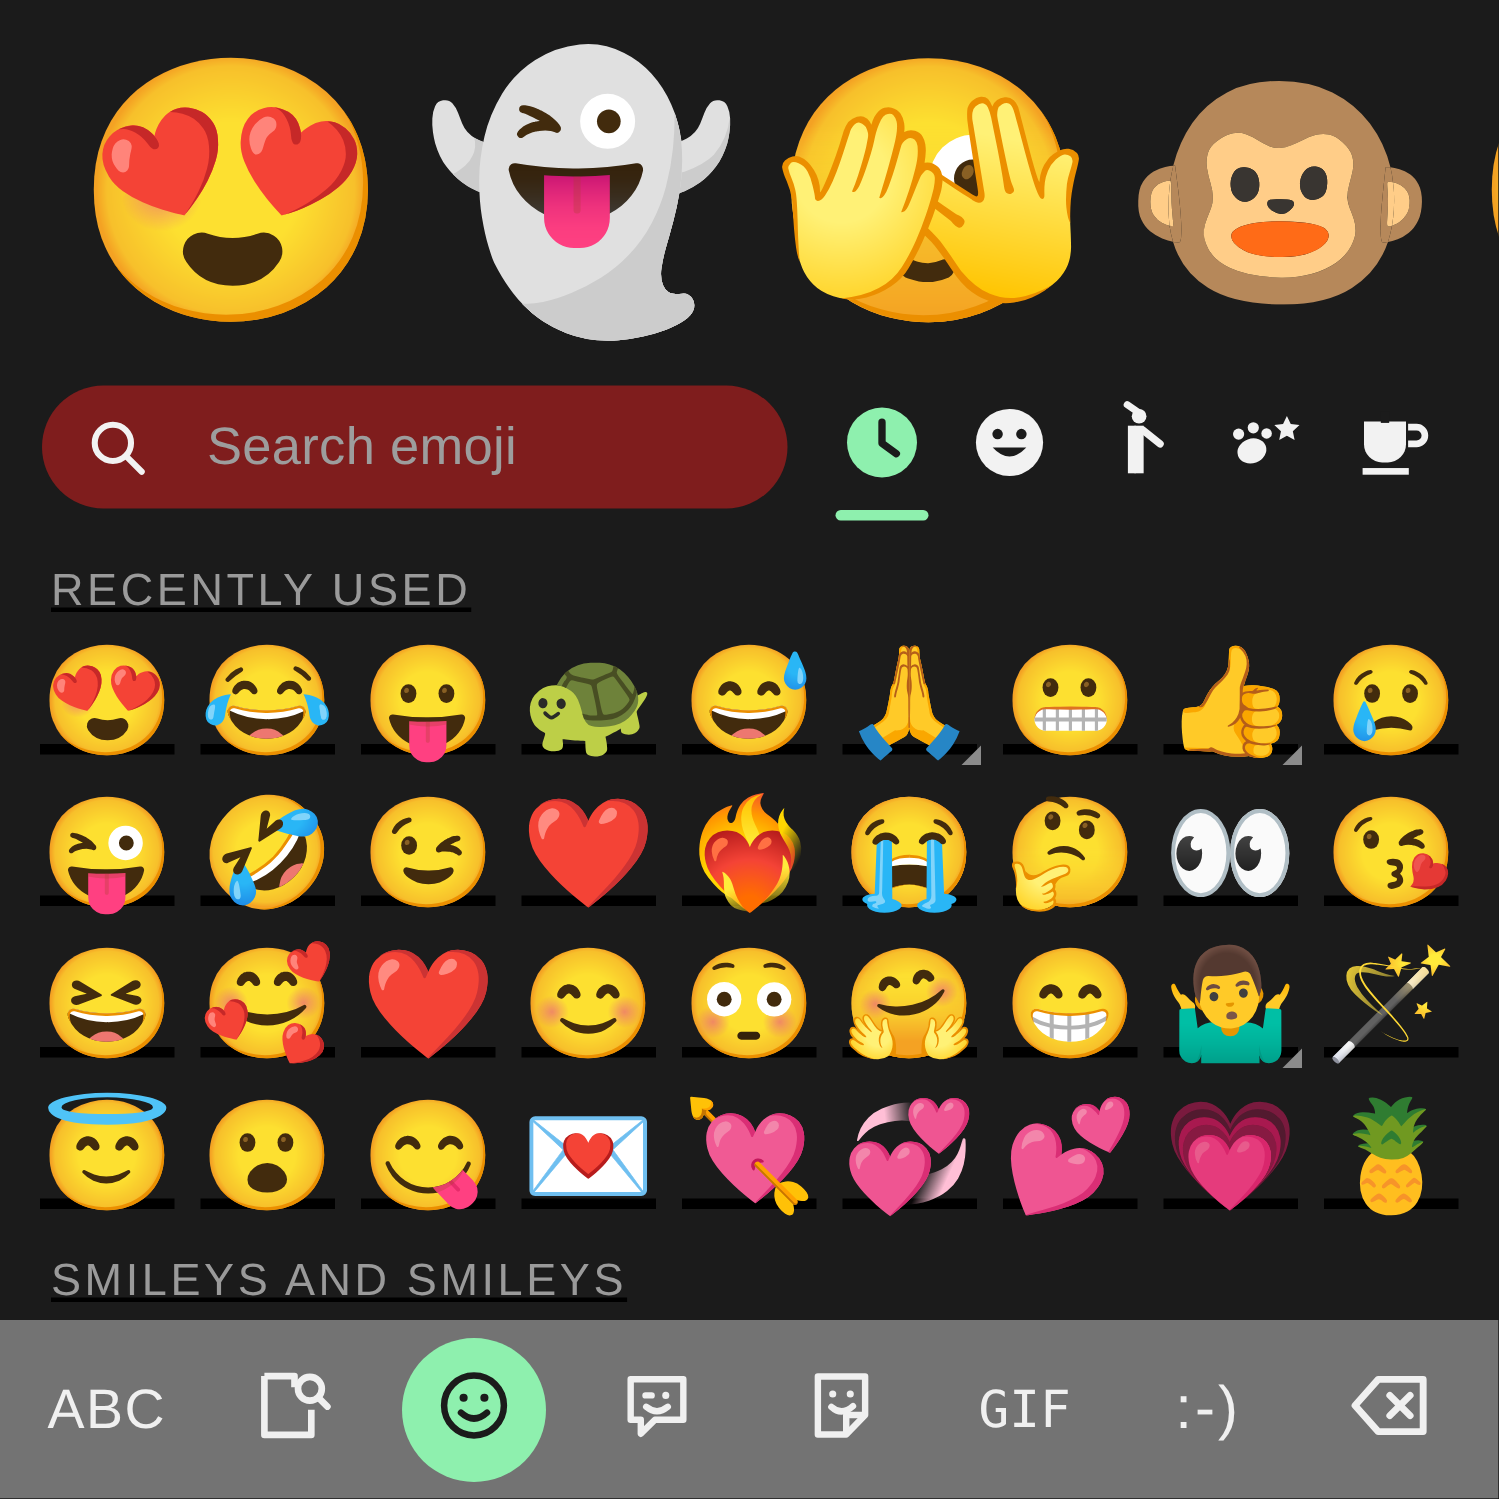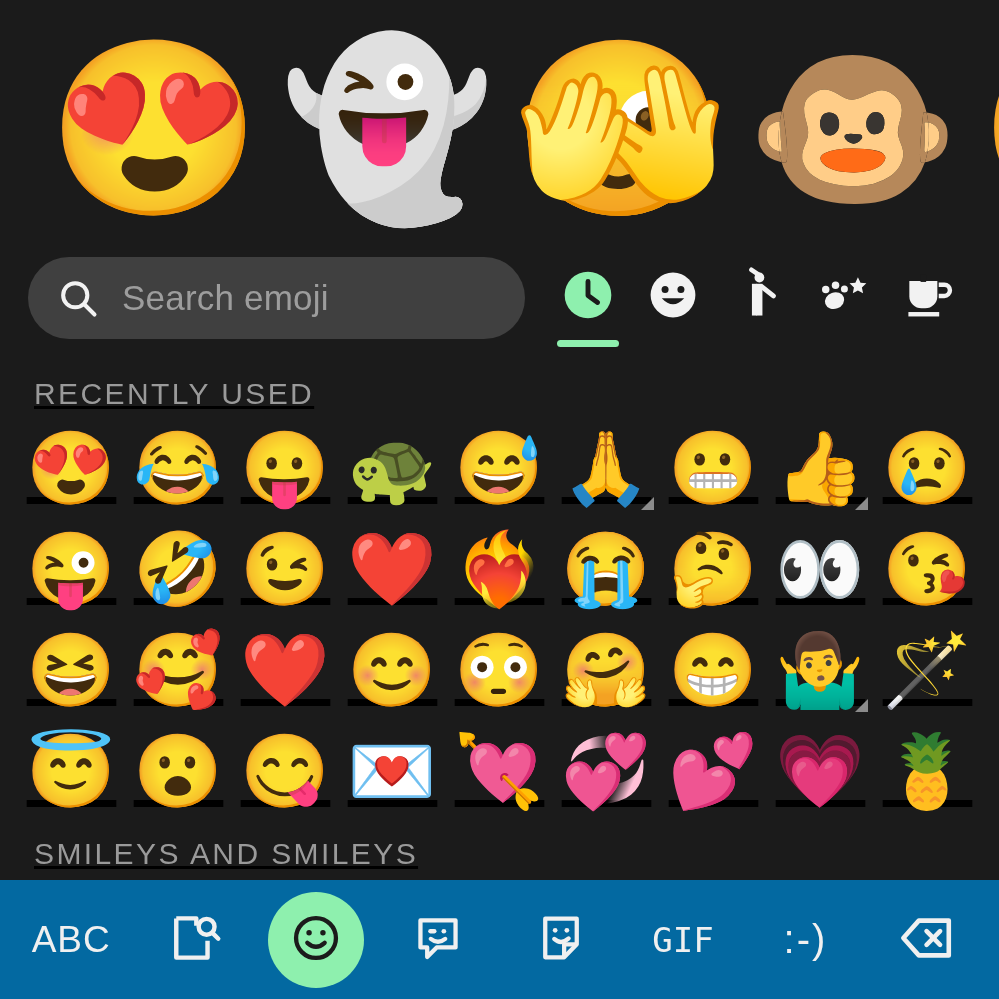"Search emoji" .searchbar { background: #404040 -> #7f1d1d; gap: 22px -> 38px }
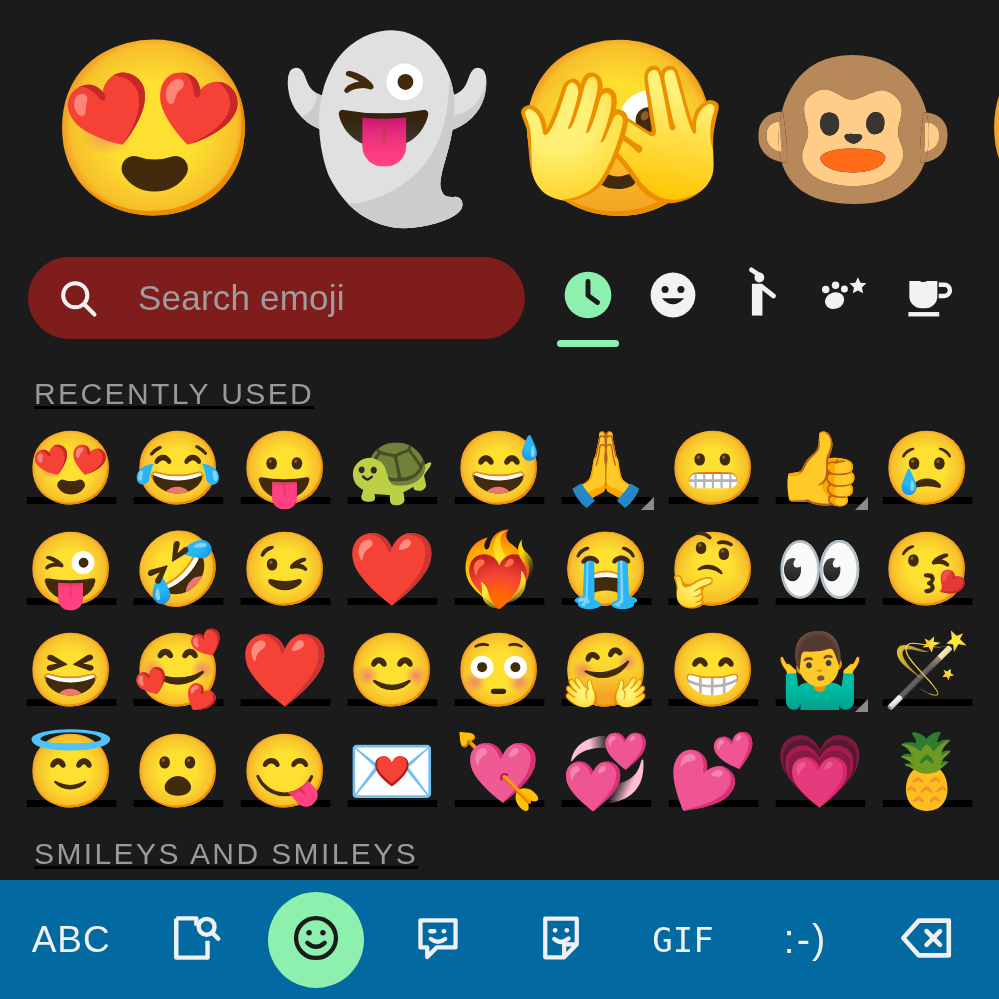"ABC" .bottom-bar { background: #0369a1 -> #737373 }
